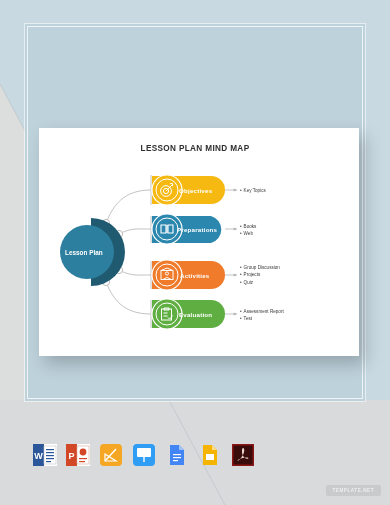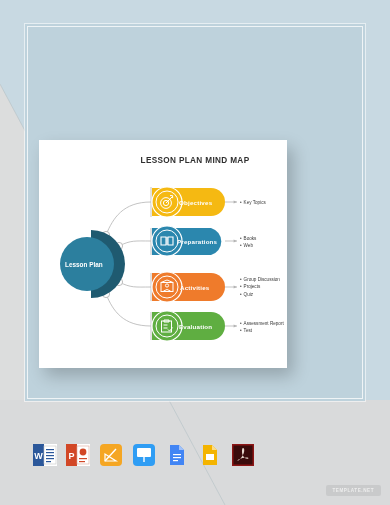"LESSON PLAN MIND MAP" #sheet { top: 140px -> 128px; width: 248px -> 320px }
